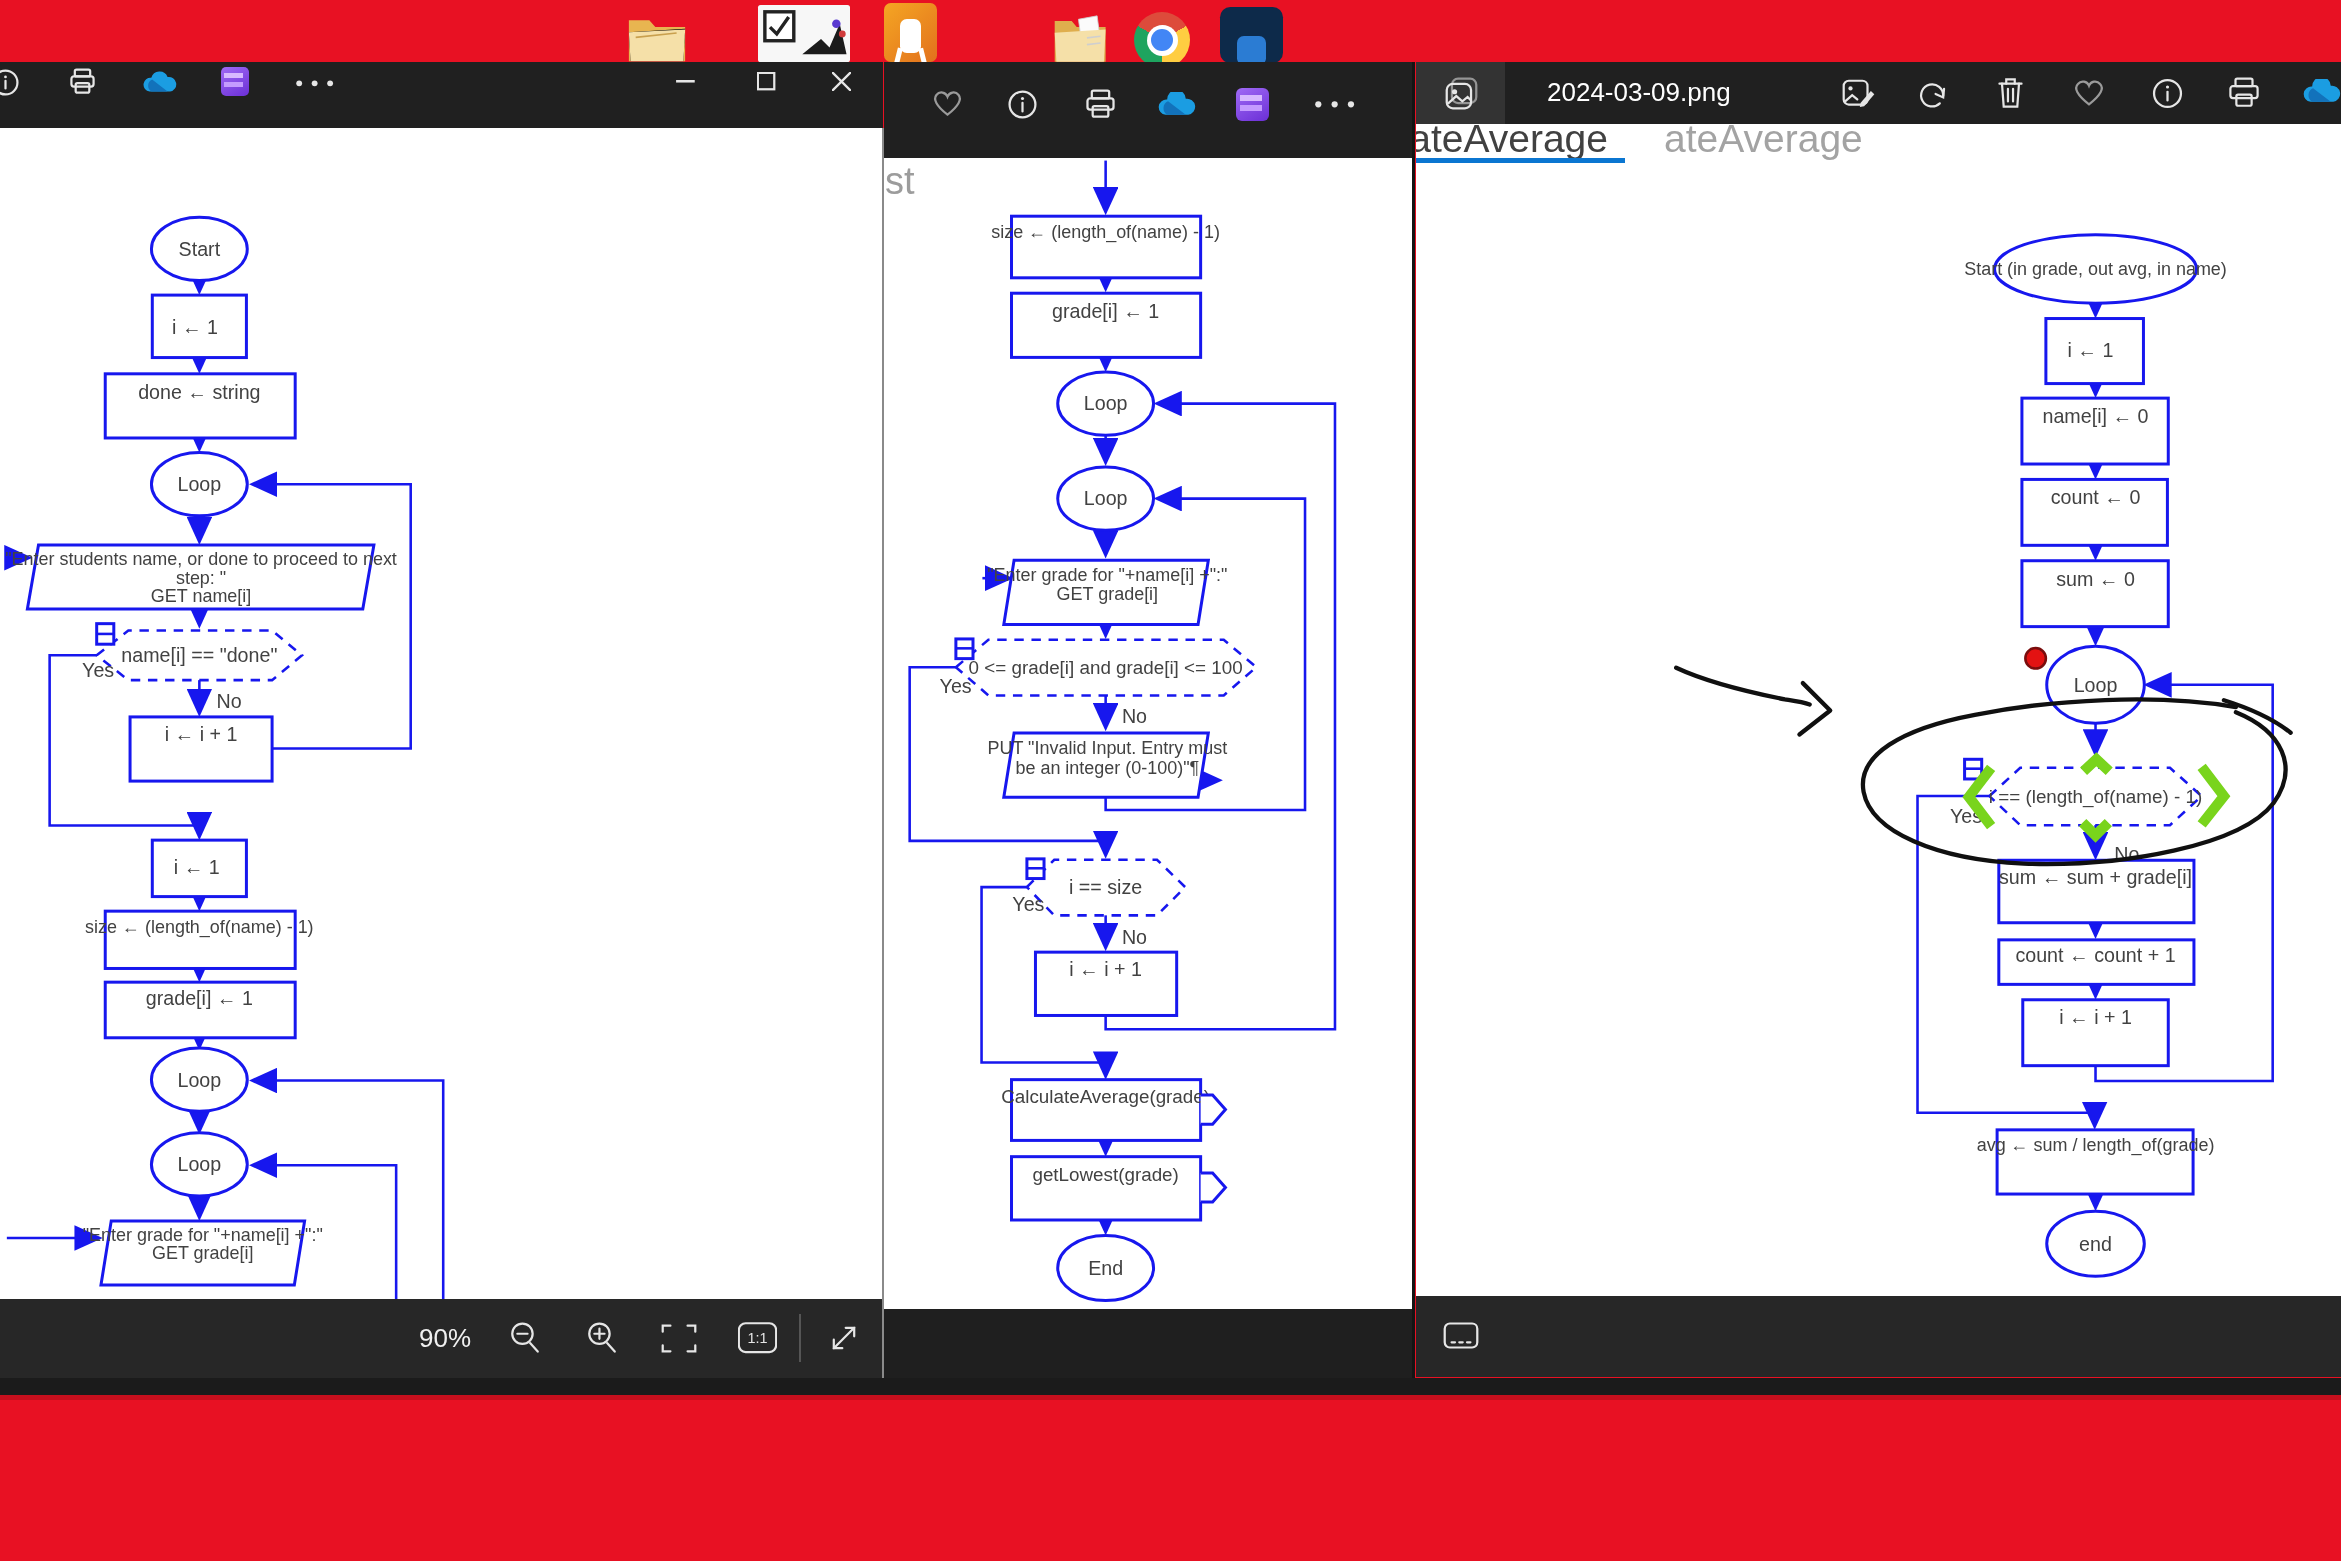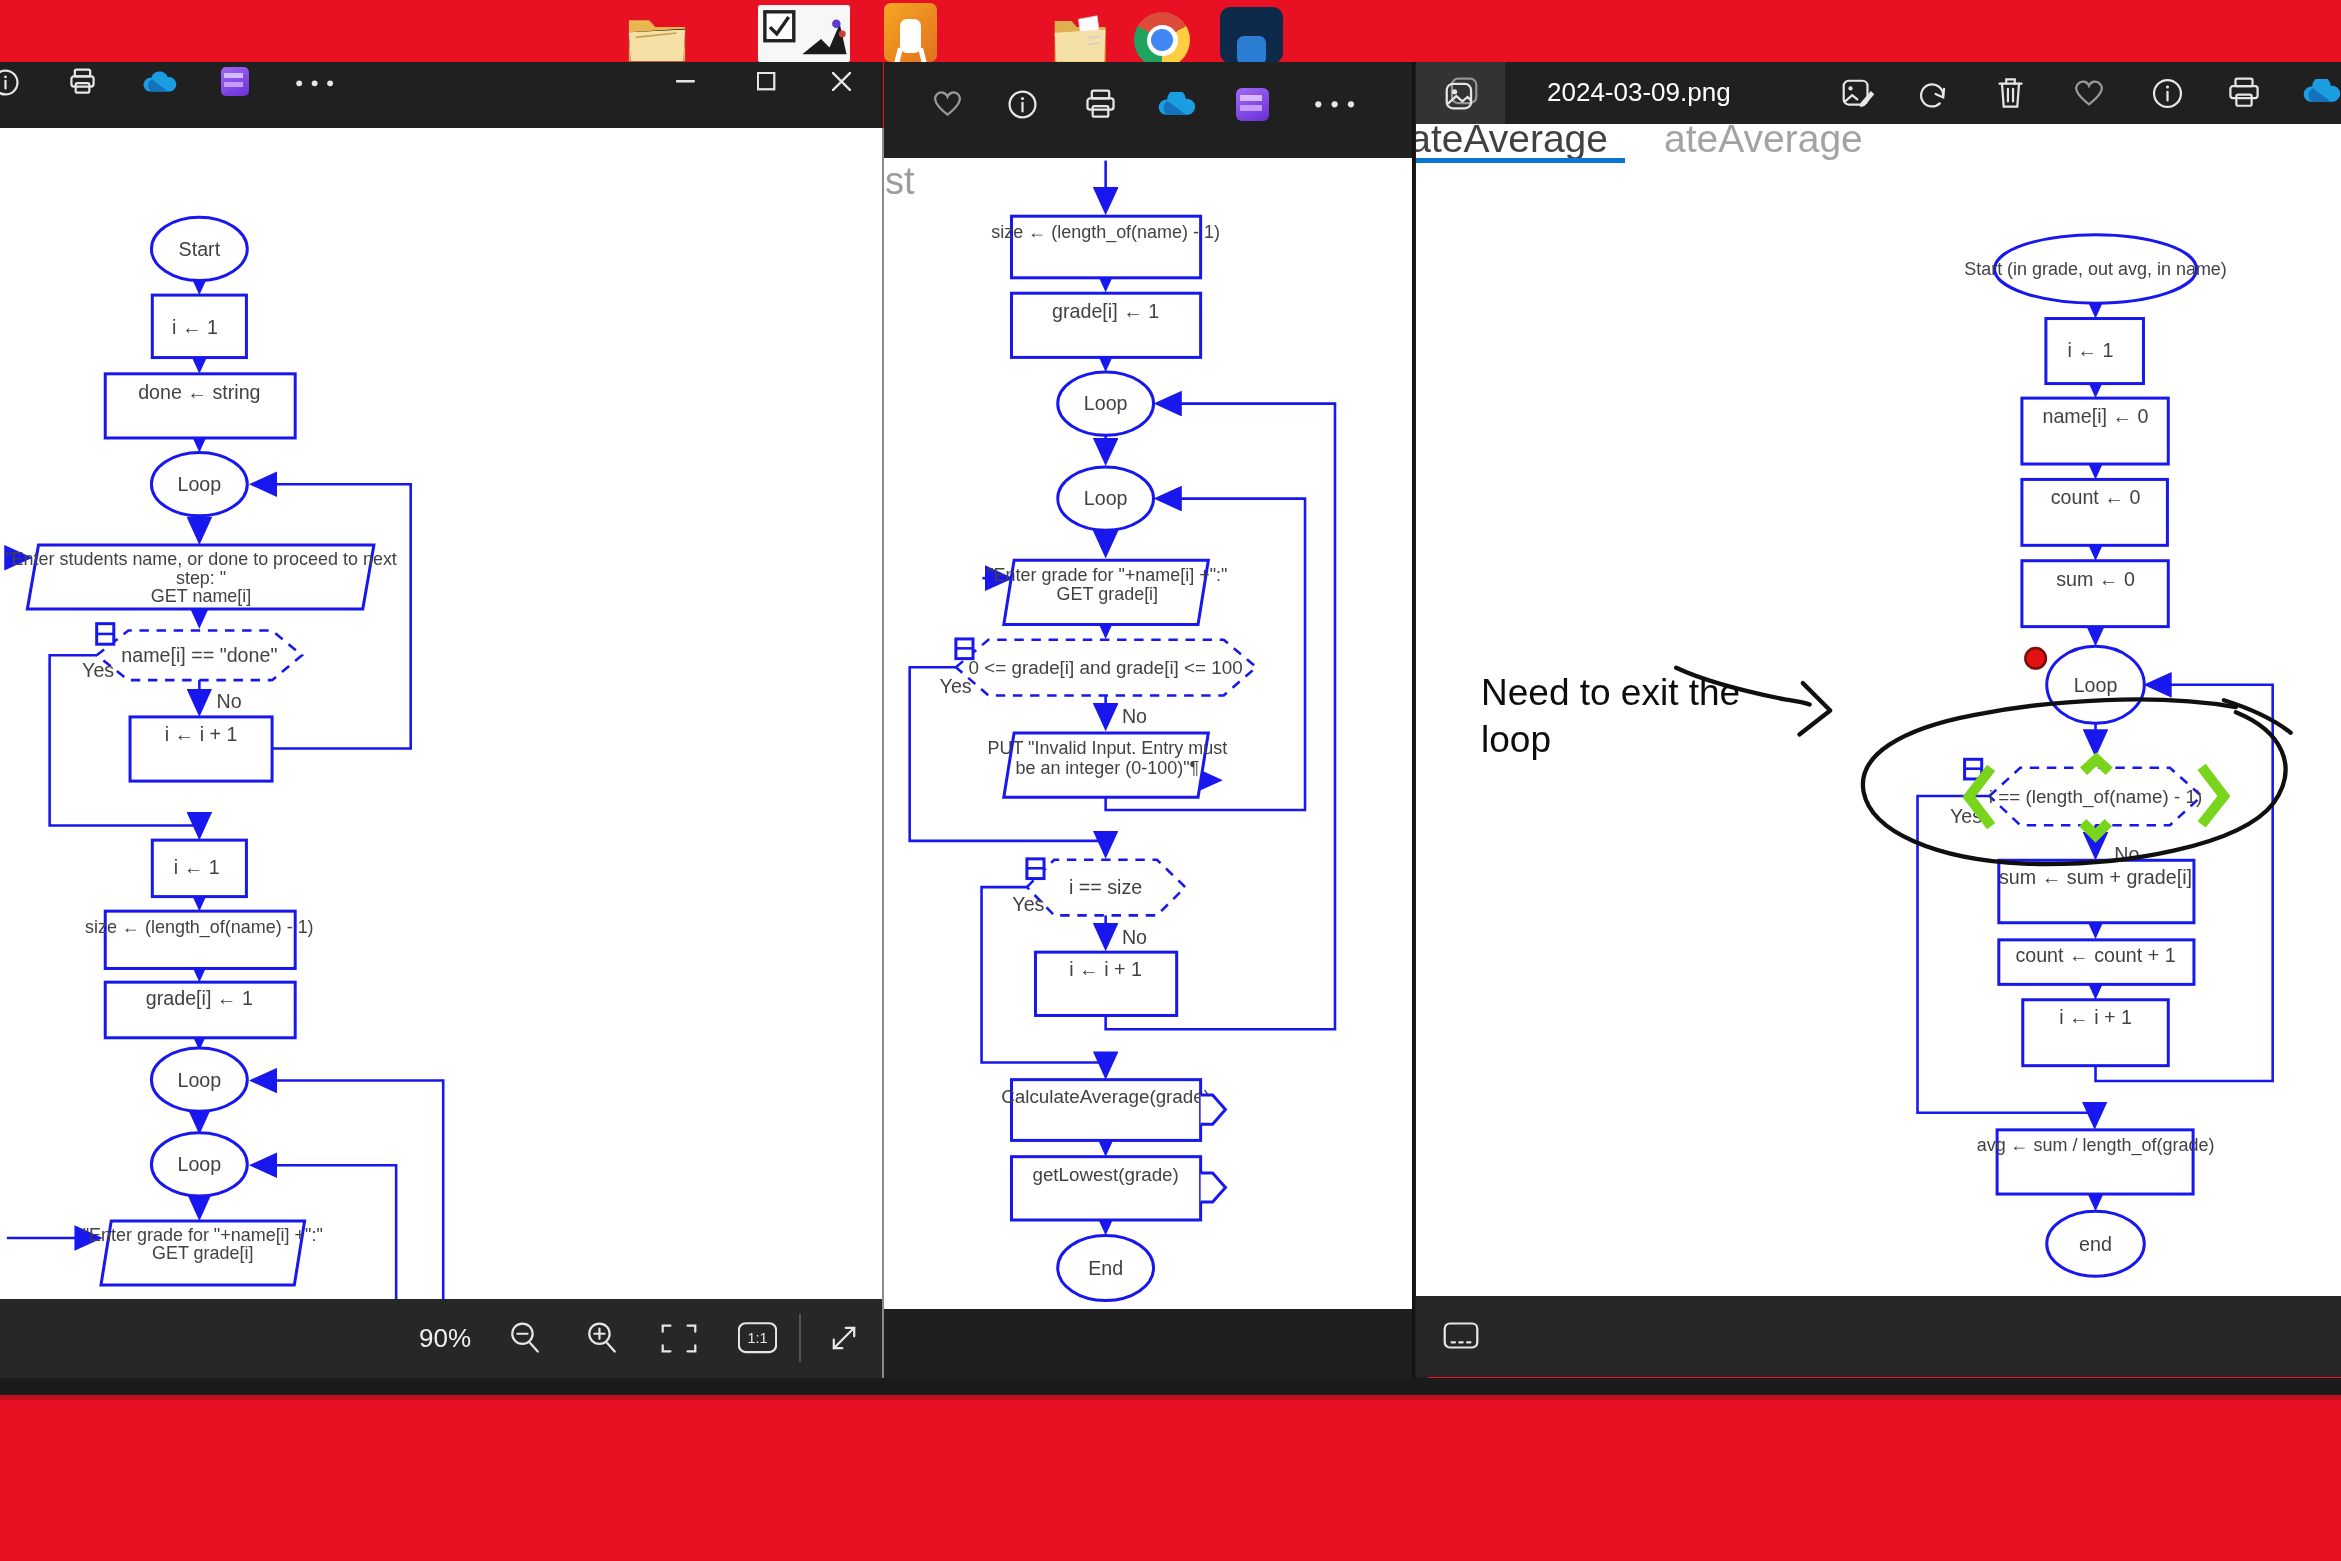"st" div.abs { padding-left: 16px -> none }
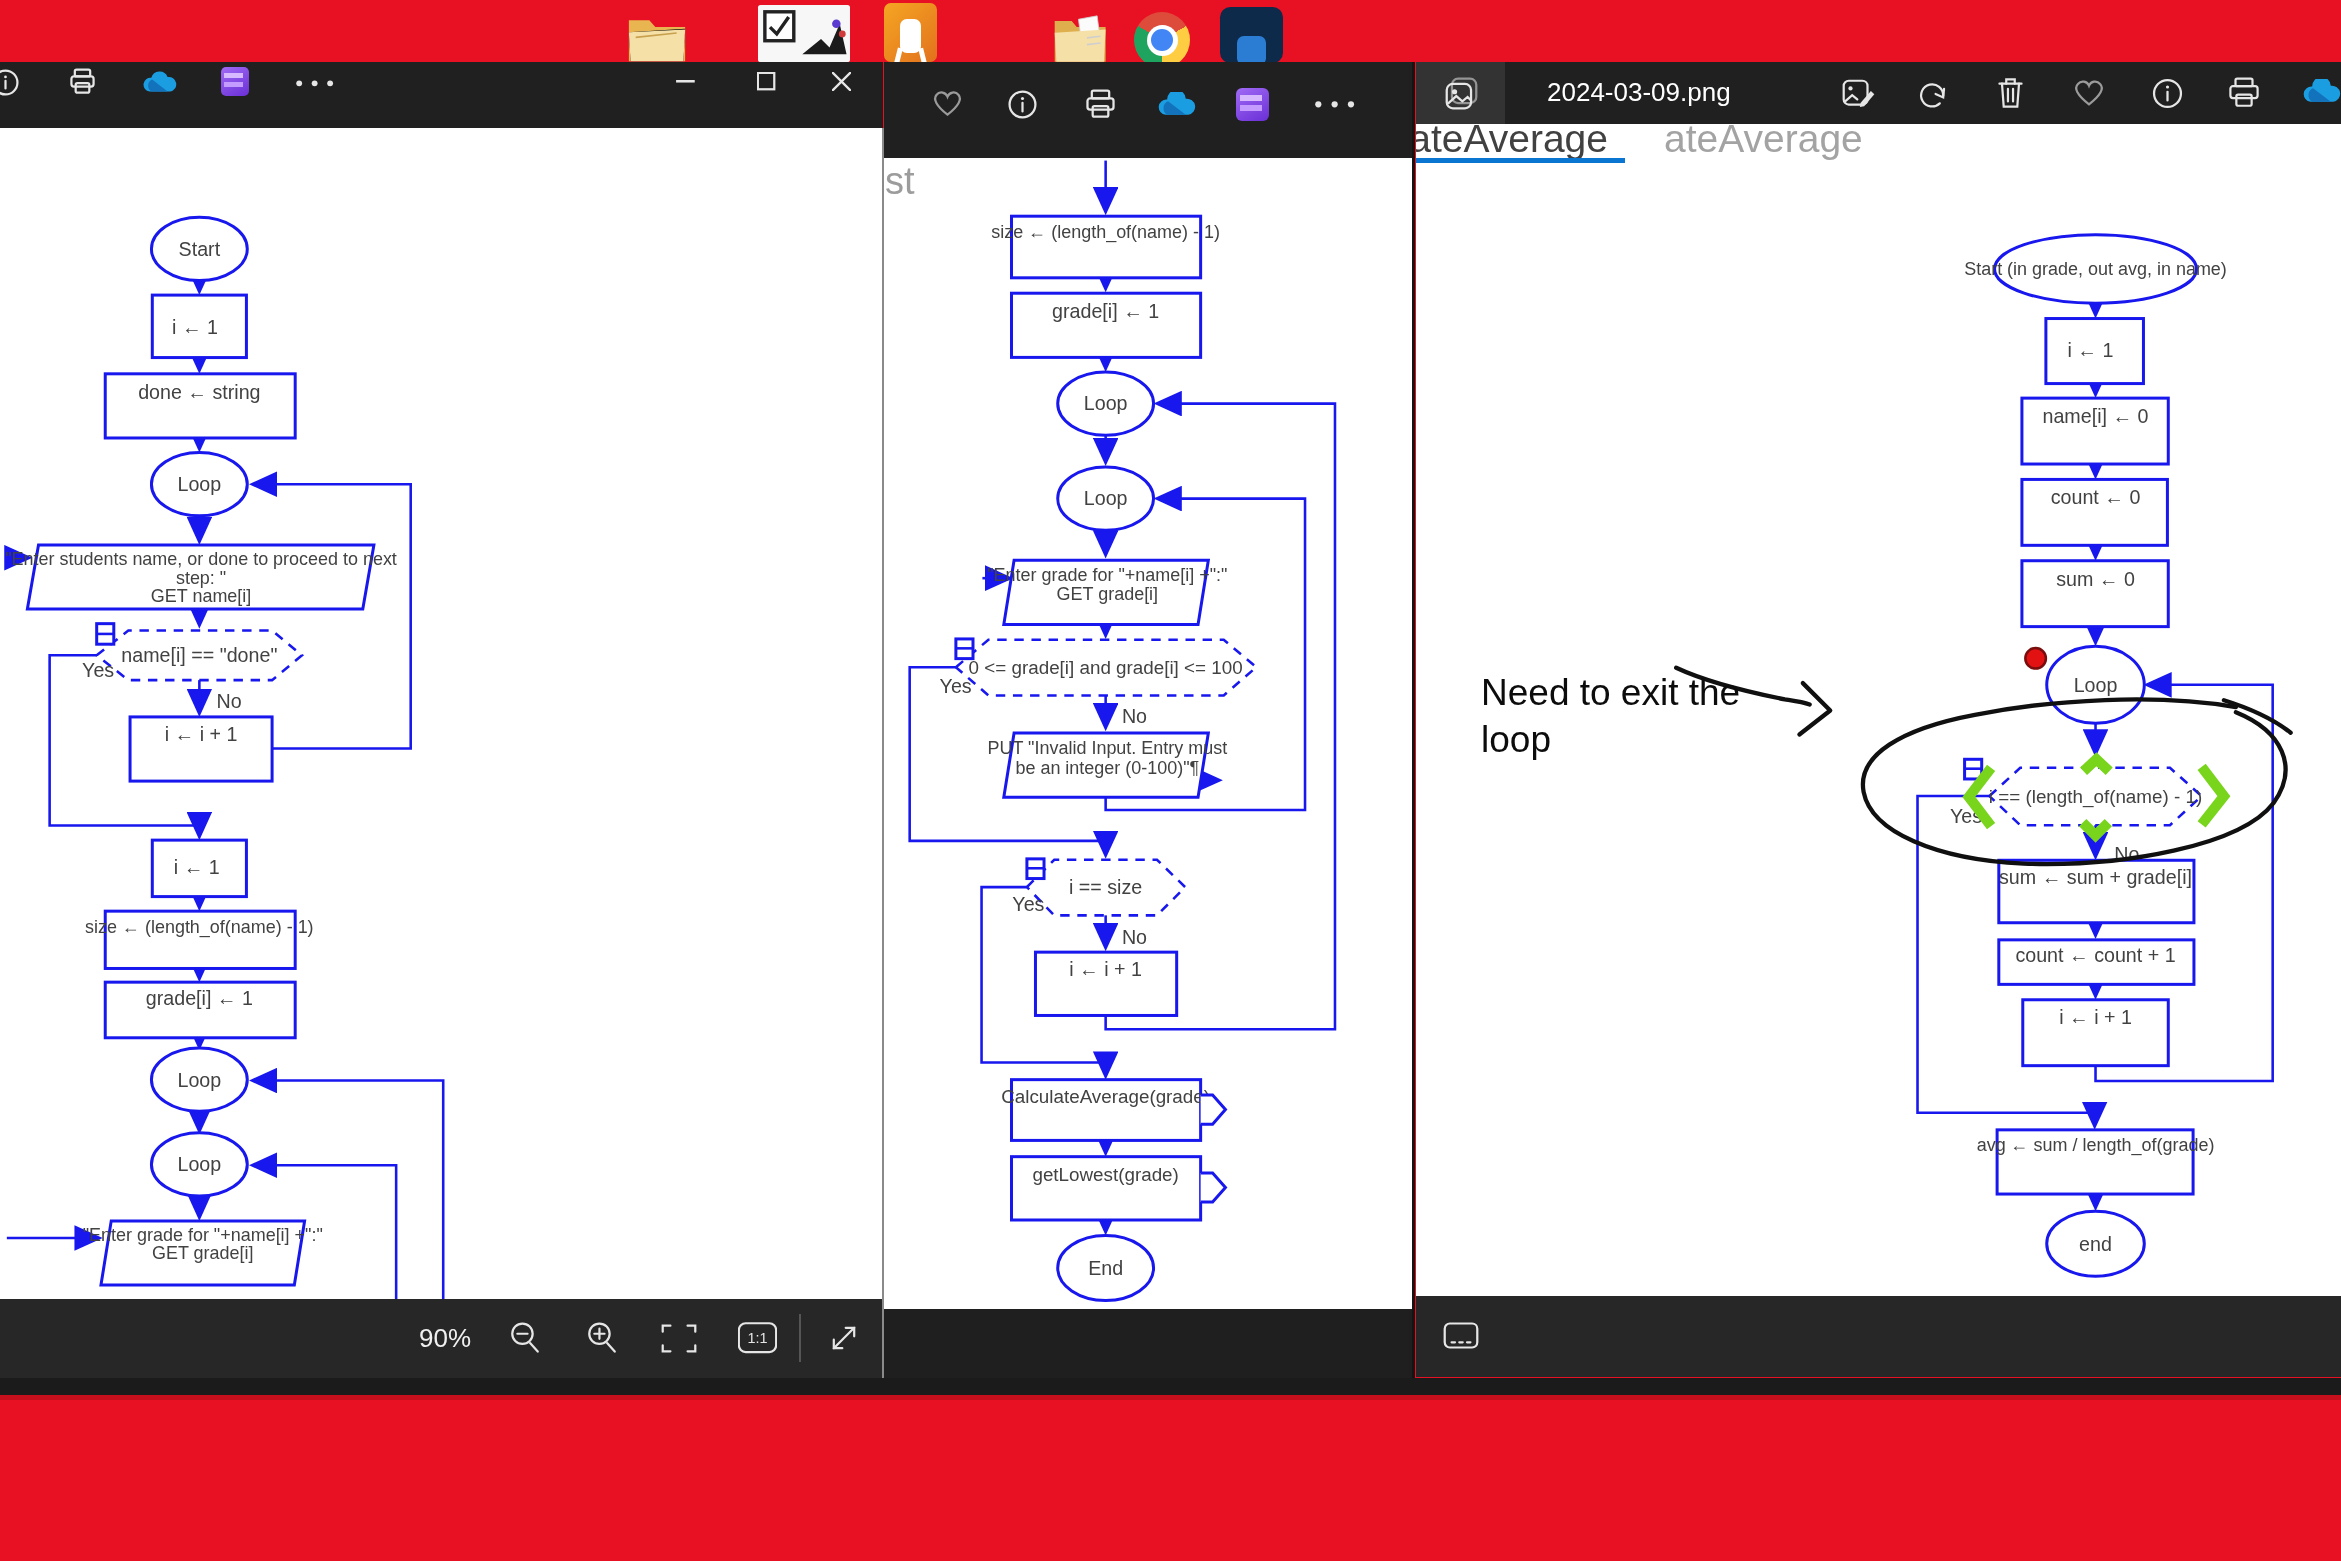"Need to exit the" div.abs { html: <div> <div>Need to exit the</div> <div>loop</div> </div> -> none }
